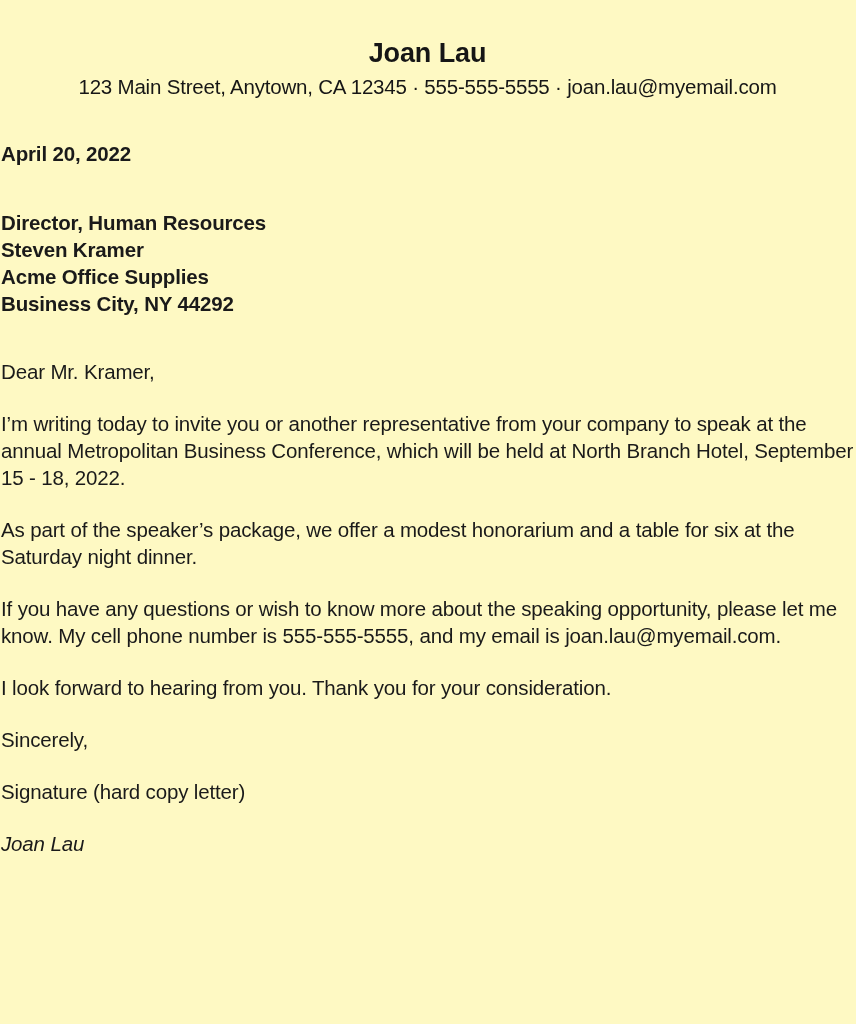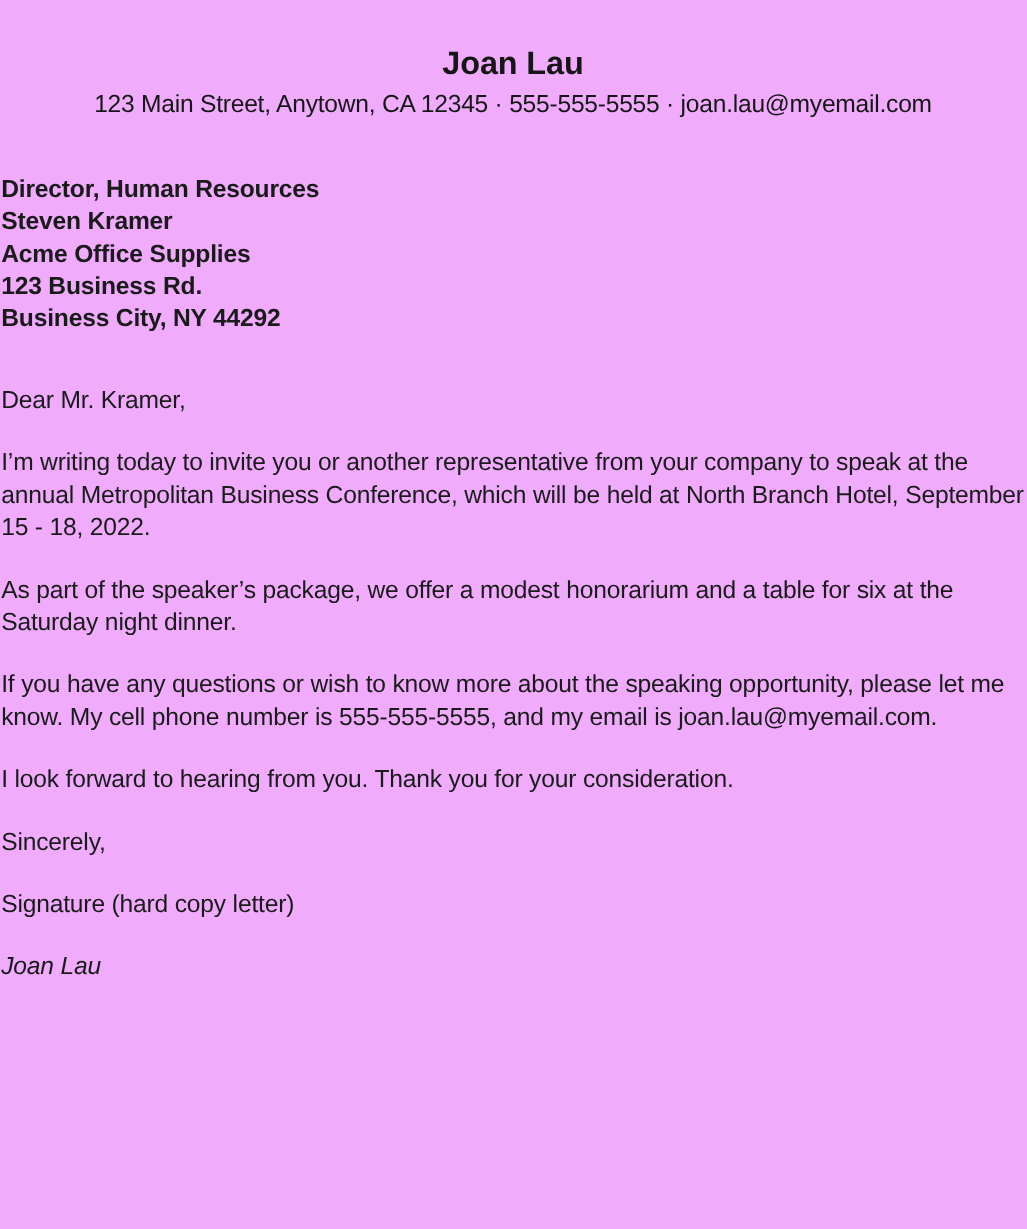"Joan Lau" .page { background: #f0abfc -> #fef9c3 }
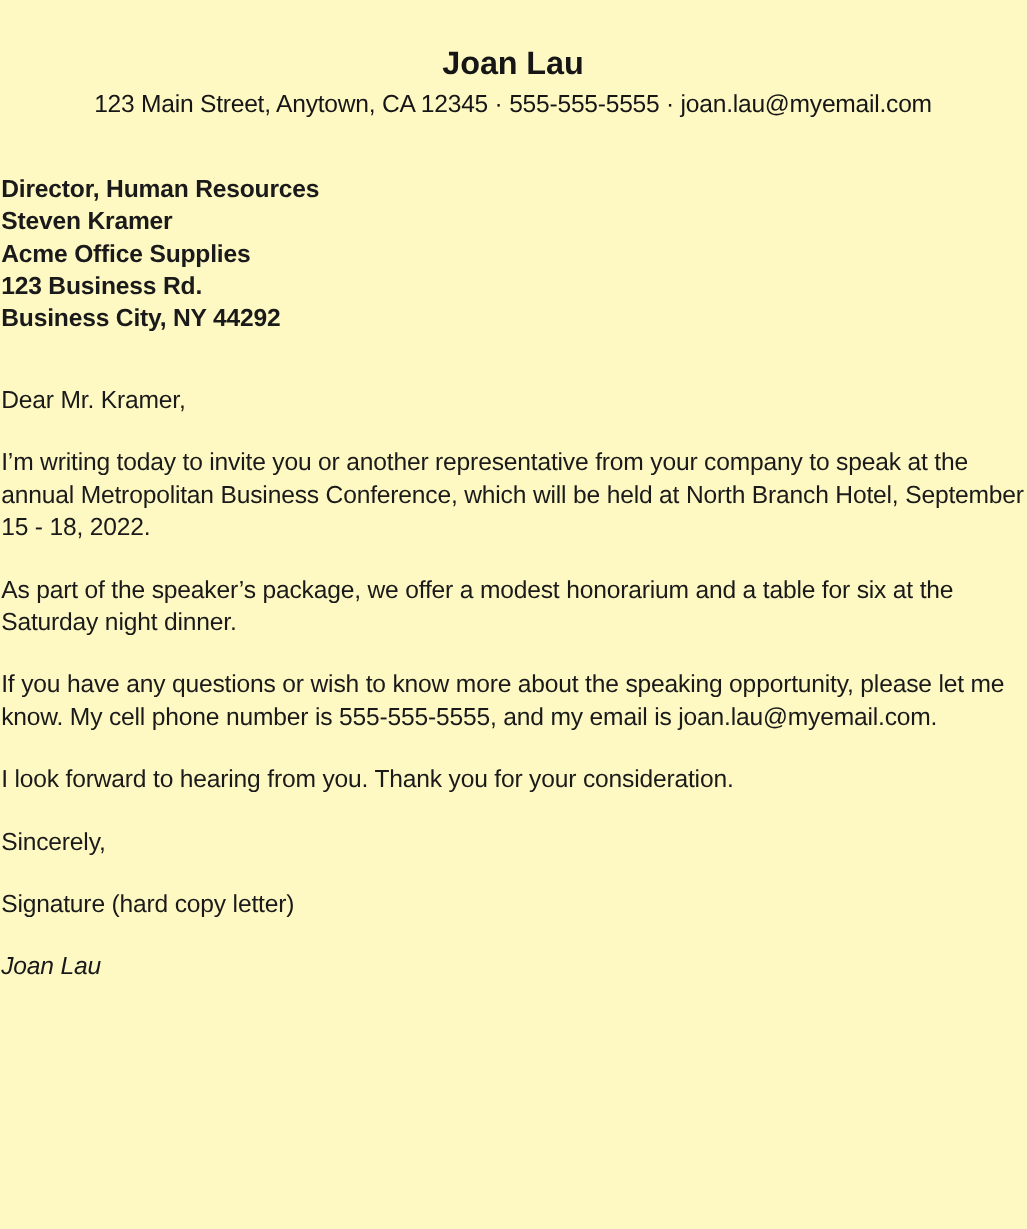"April 20, 2022" p.block { html: none -> <p>April 20, 2022</p> }
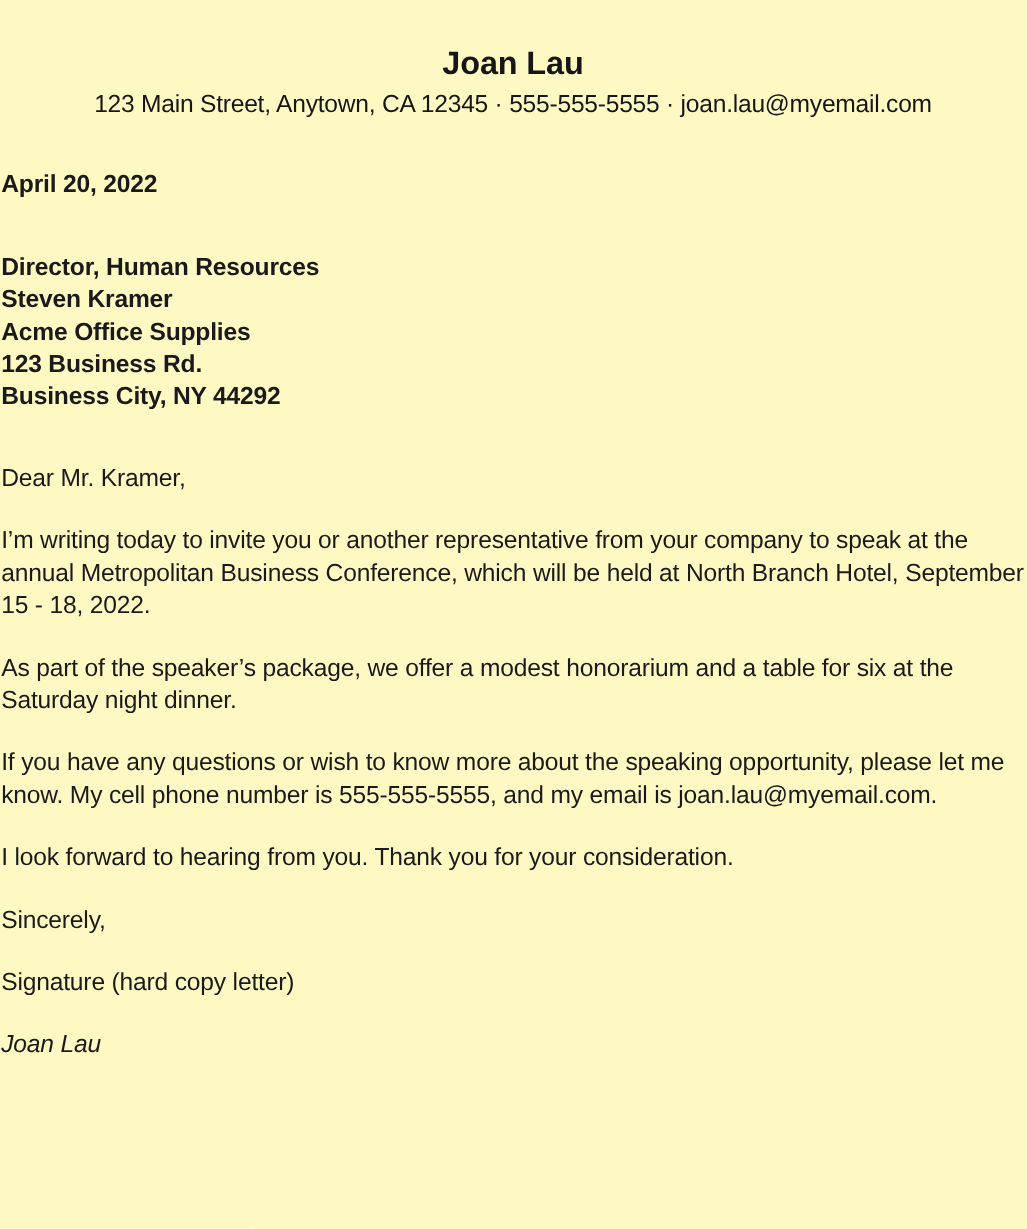"123 Business Rd." span.addr-line { html: <span>123 Business Rd.</span> -> none }
